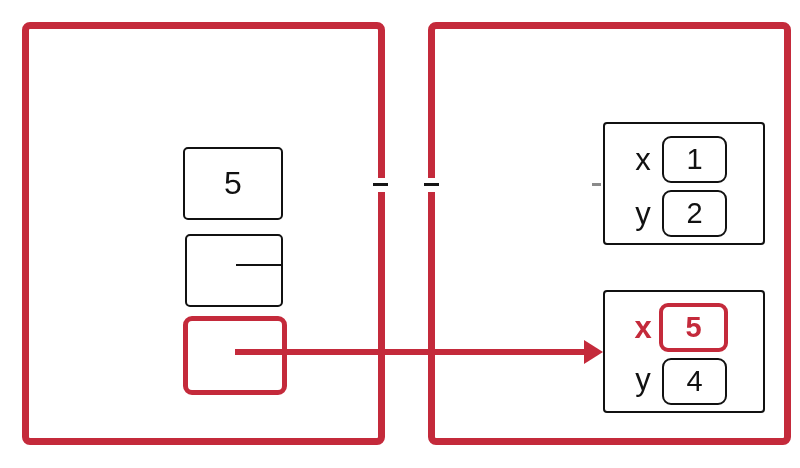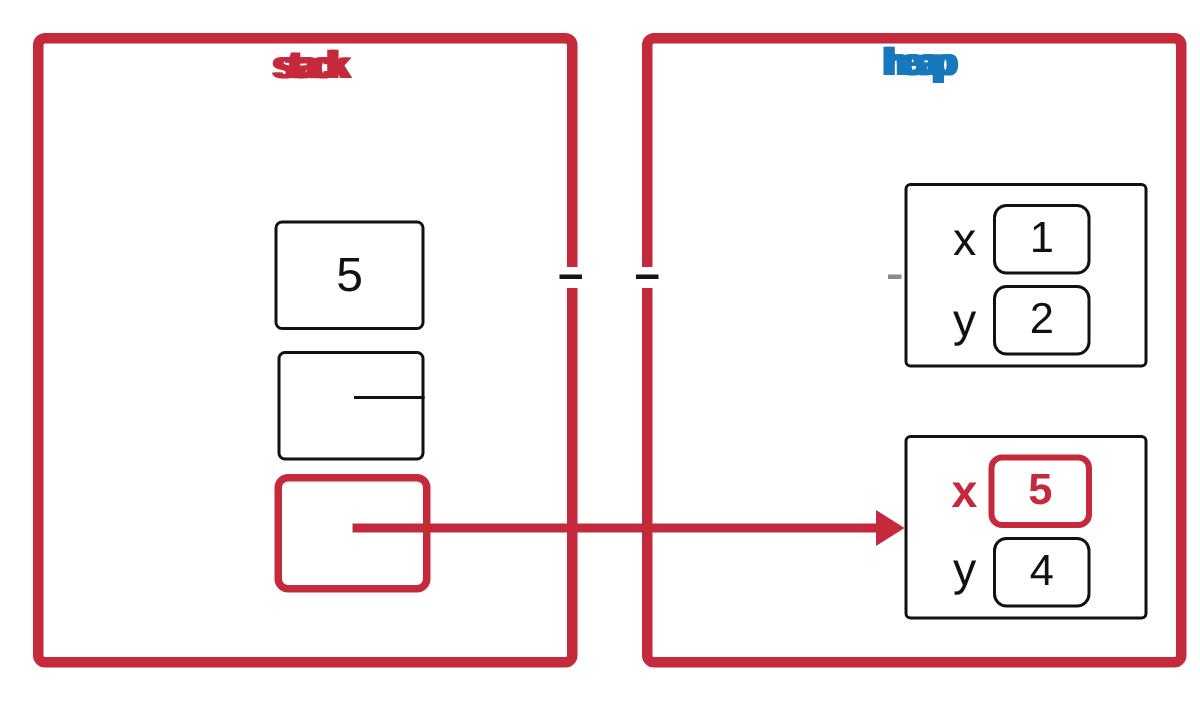"stack" div.panel-title { html: <div>stack</div> -> none }
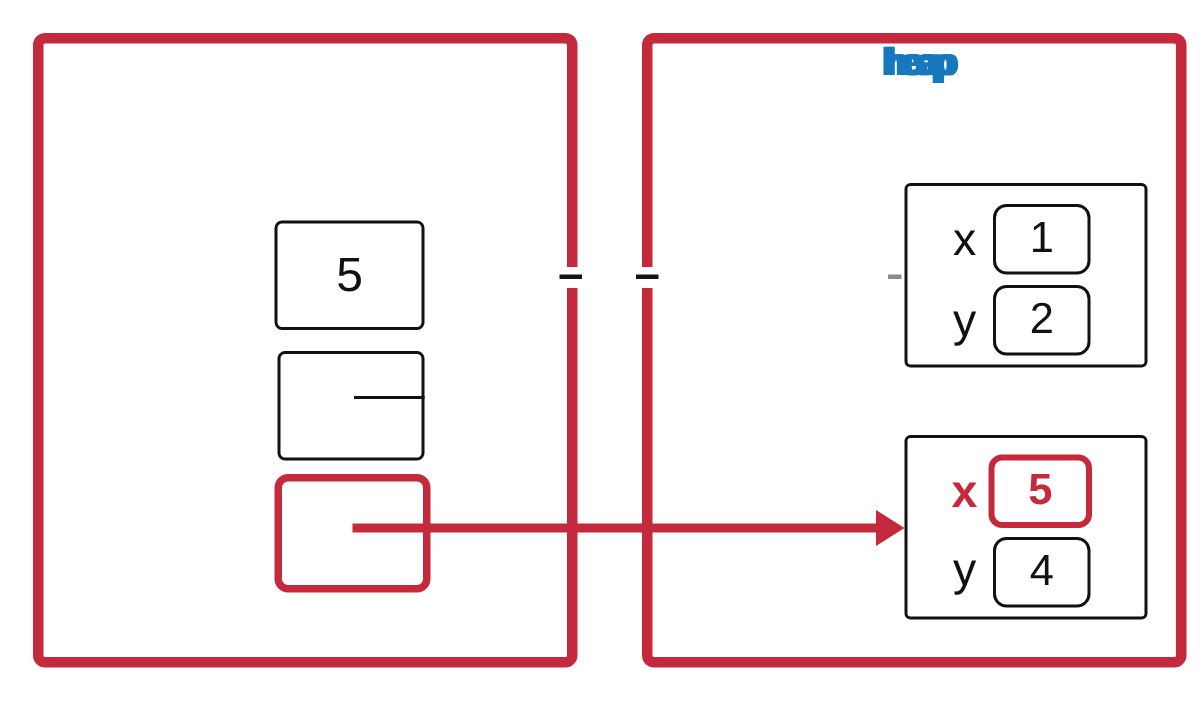"heap" div.panel-title { html: <div>heap</div> -> none }
